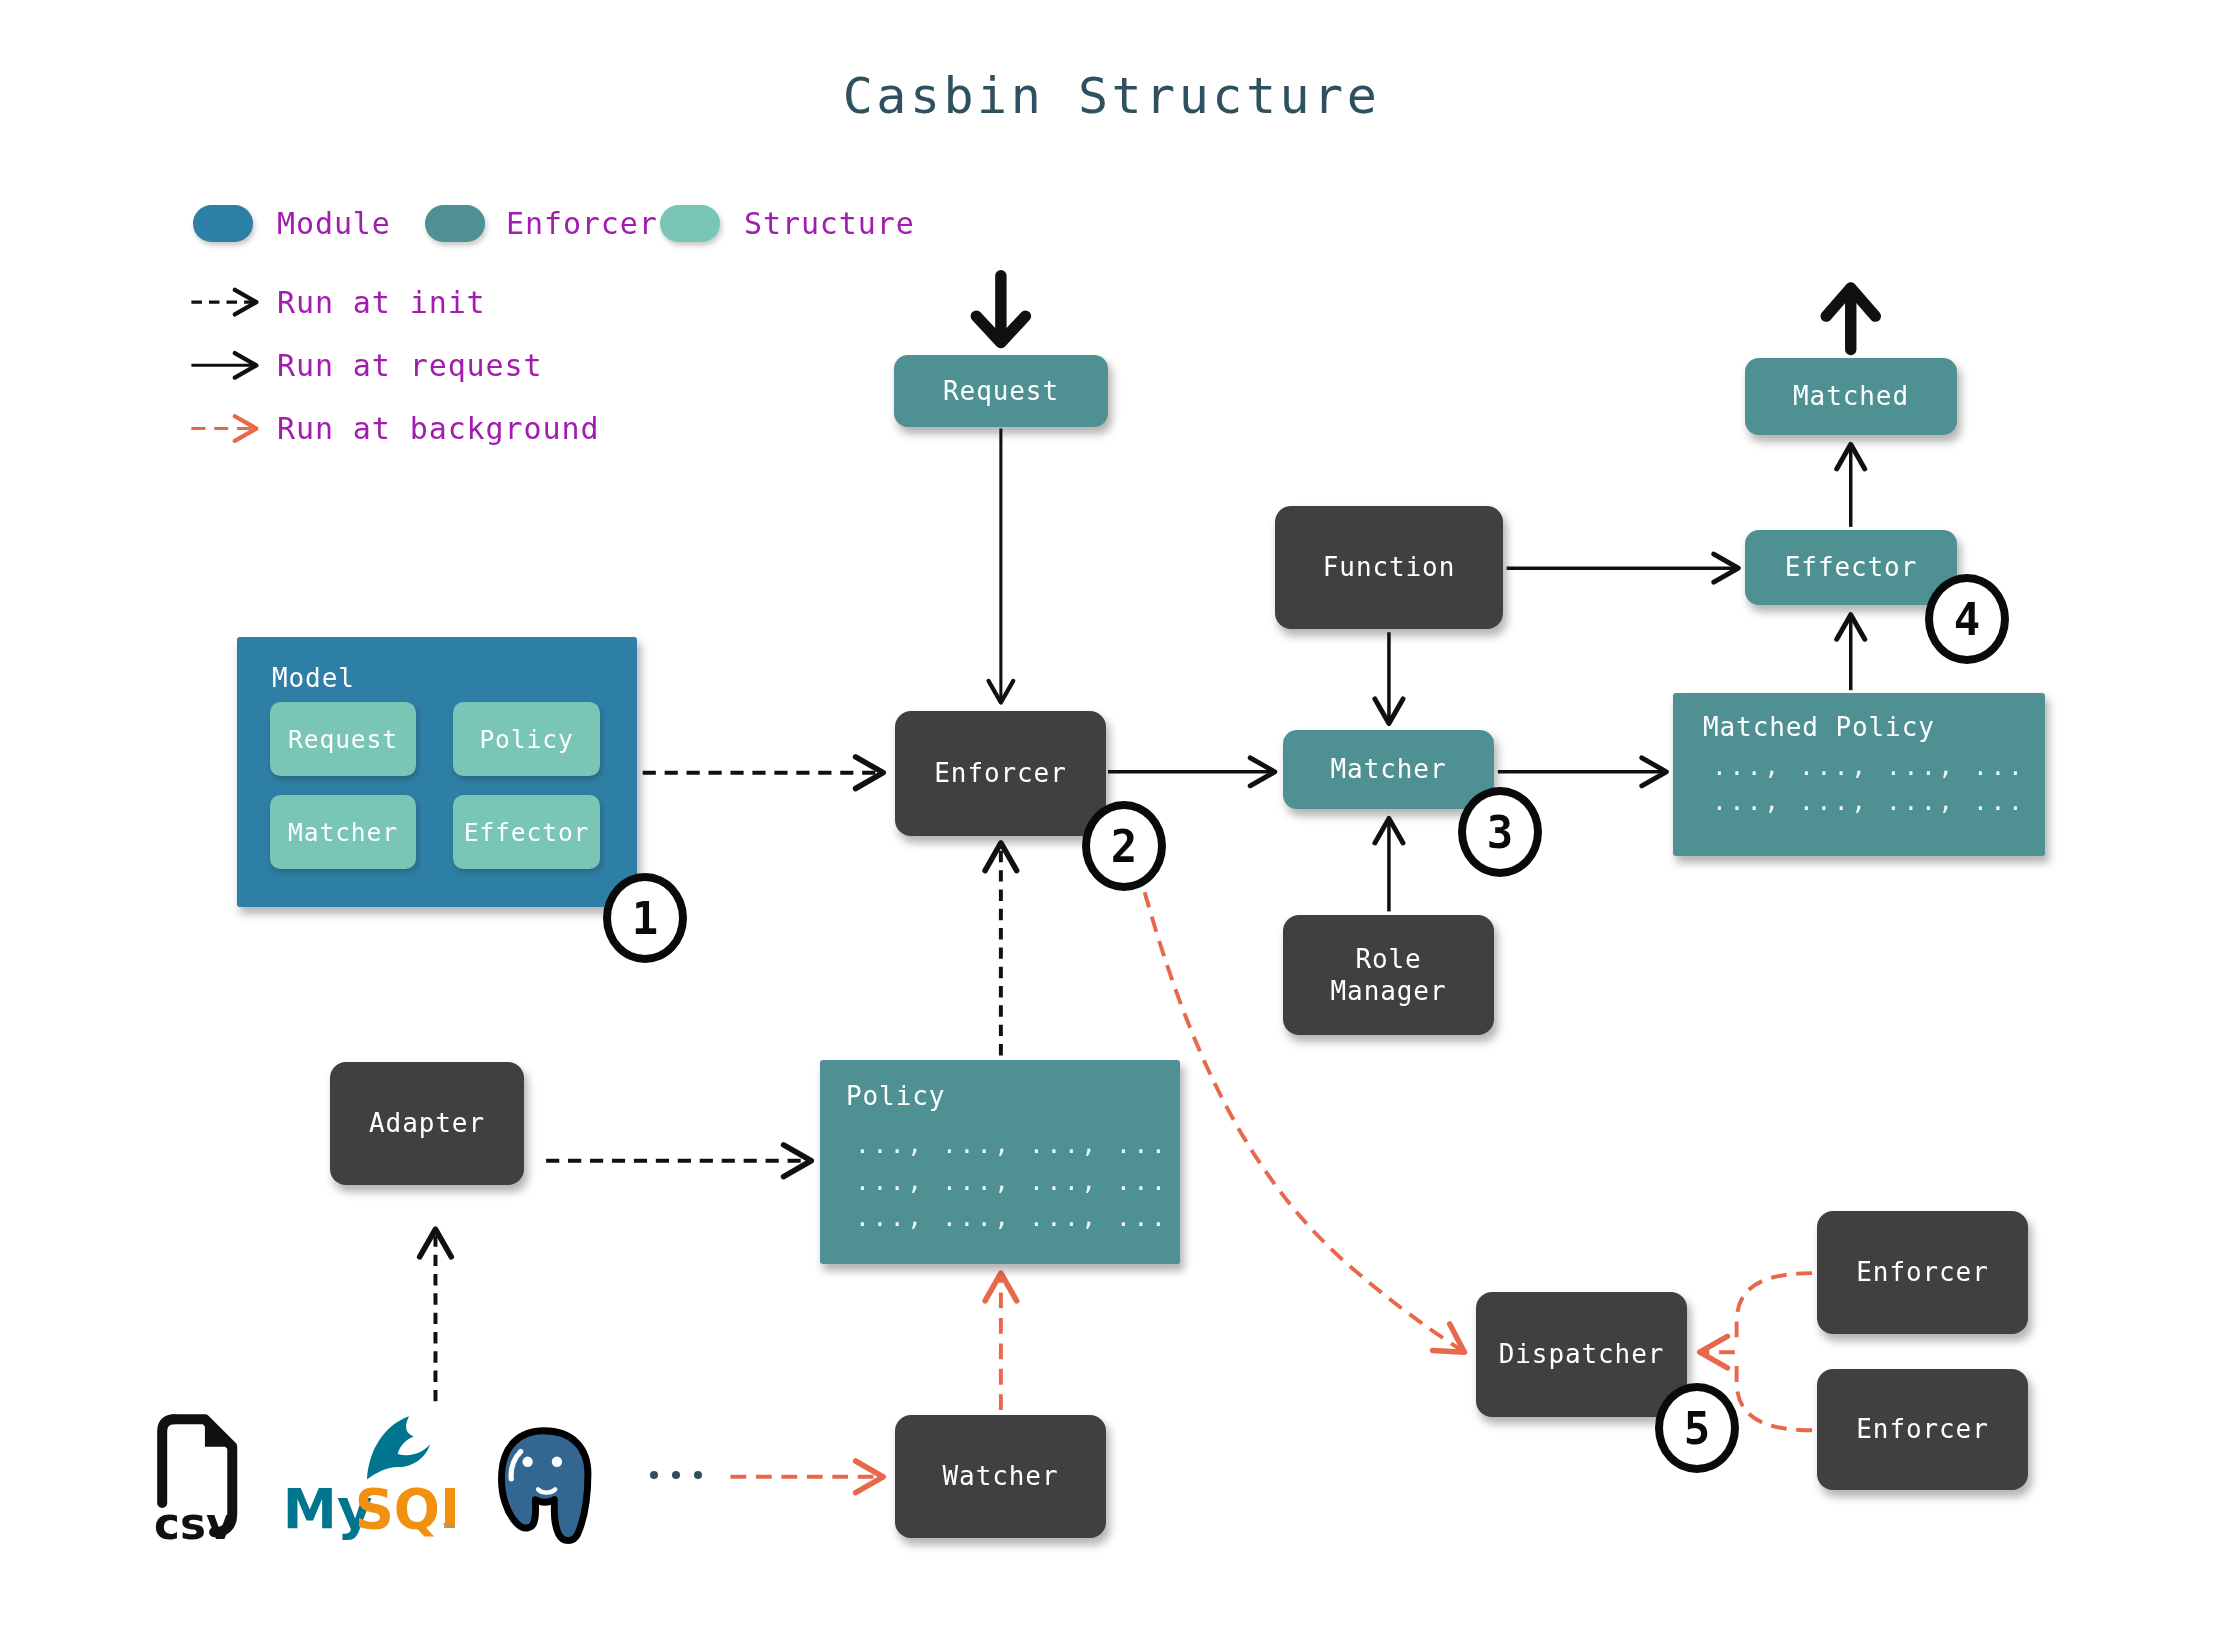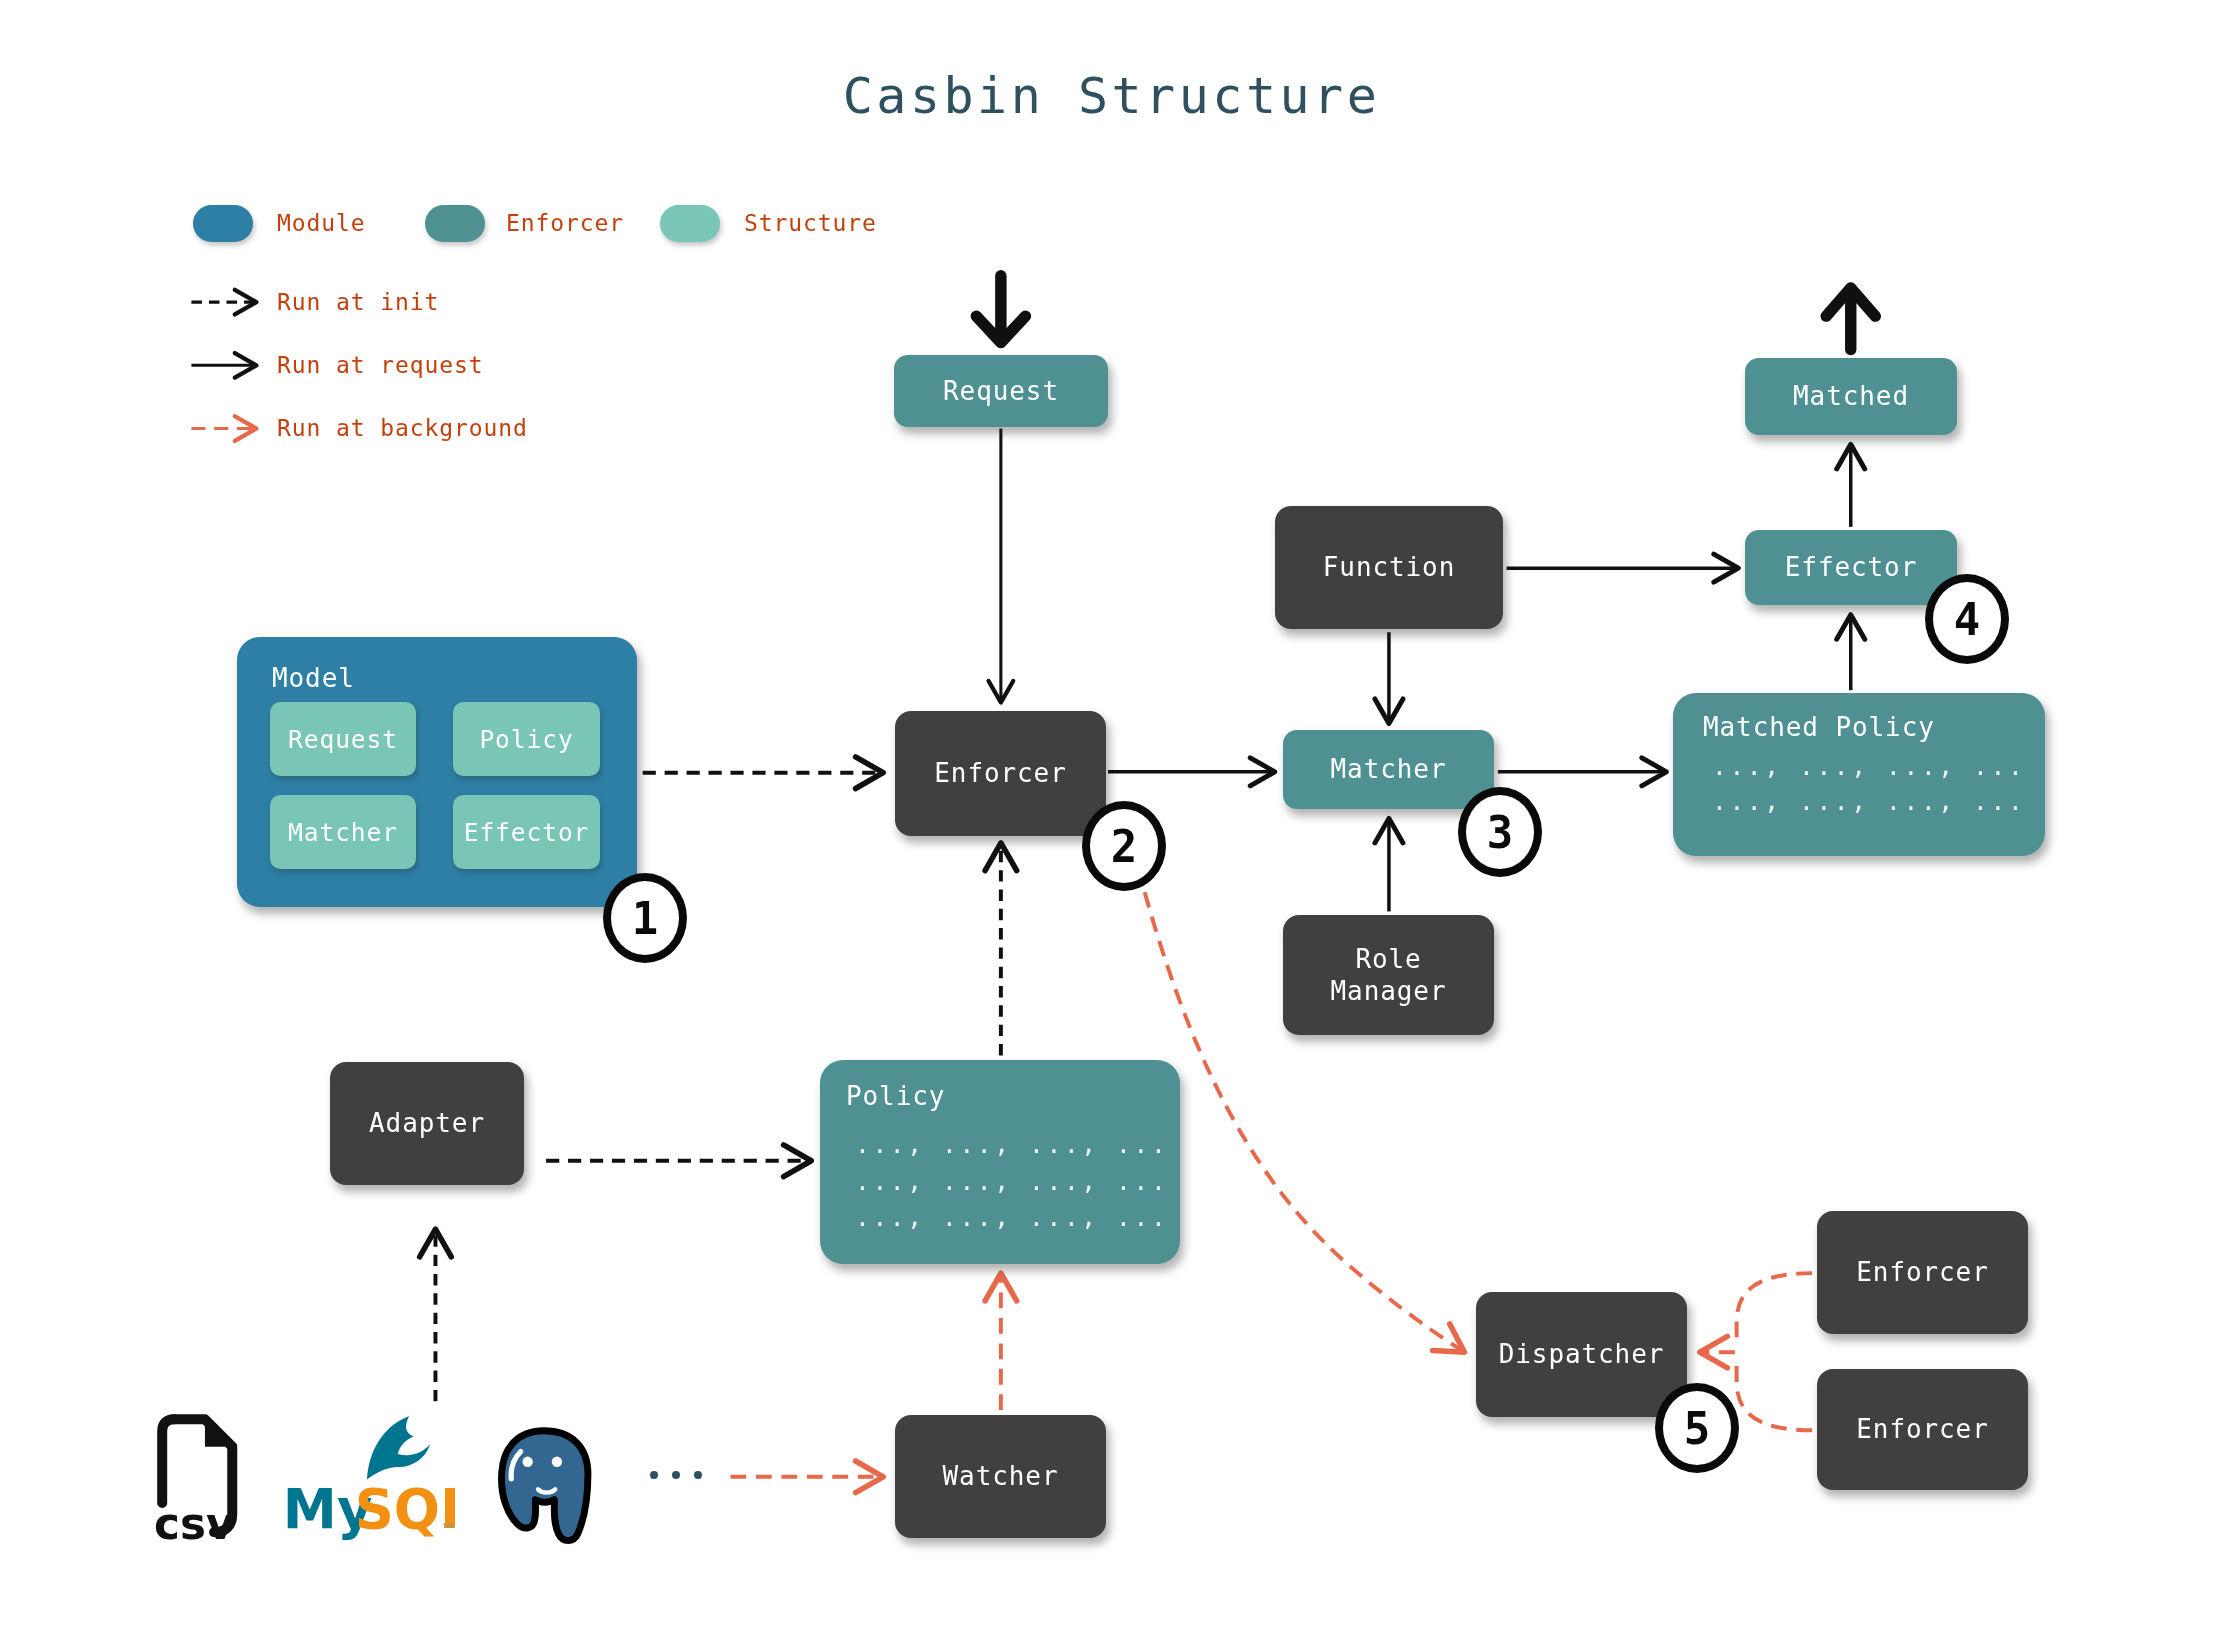"Module" .legend-label { color: #c2410c -> #a21caf; font-size: 23px -> 30px }
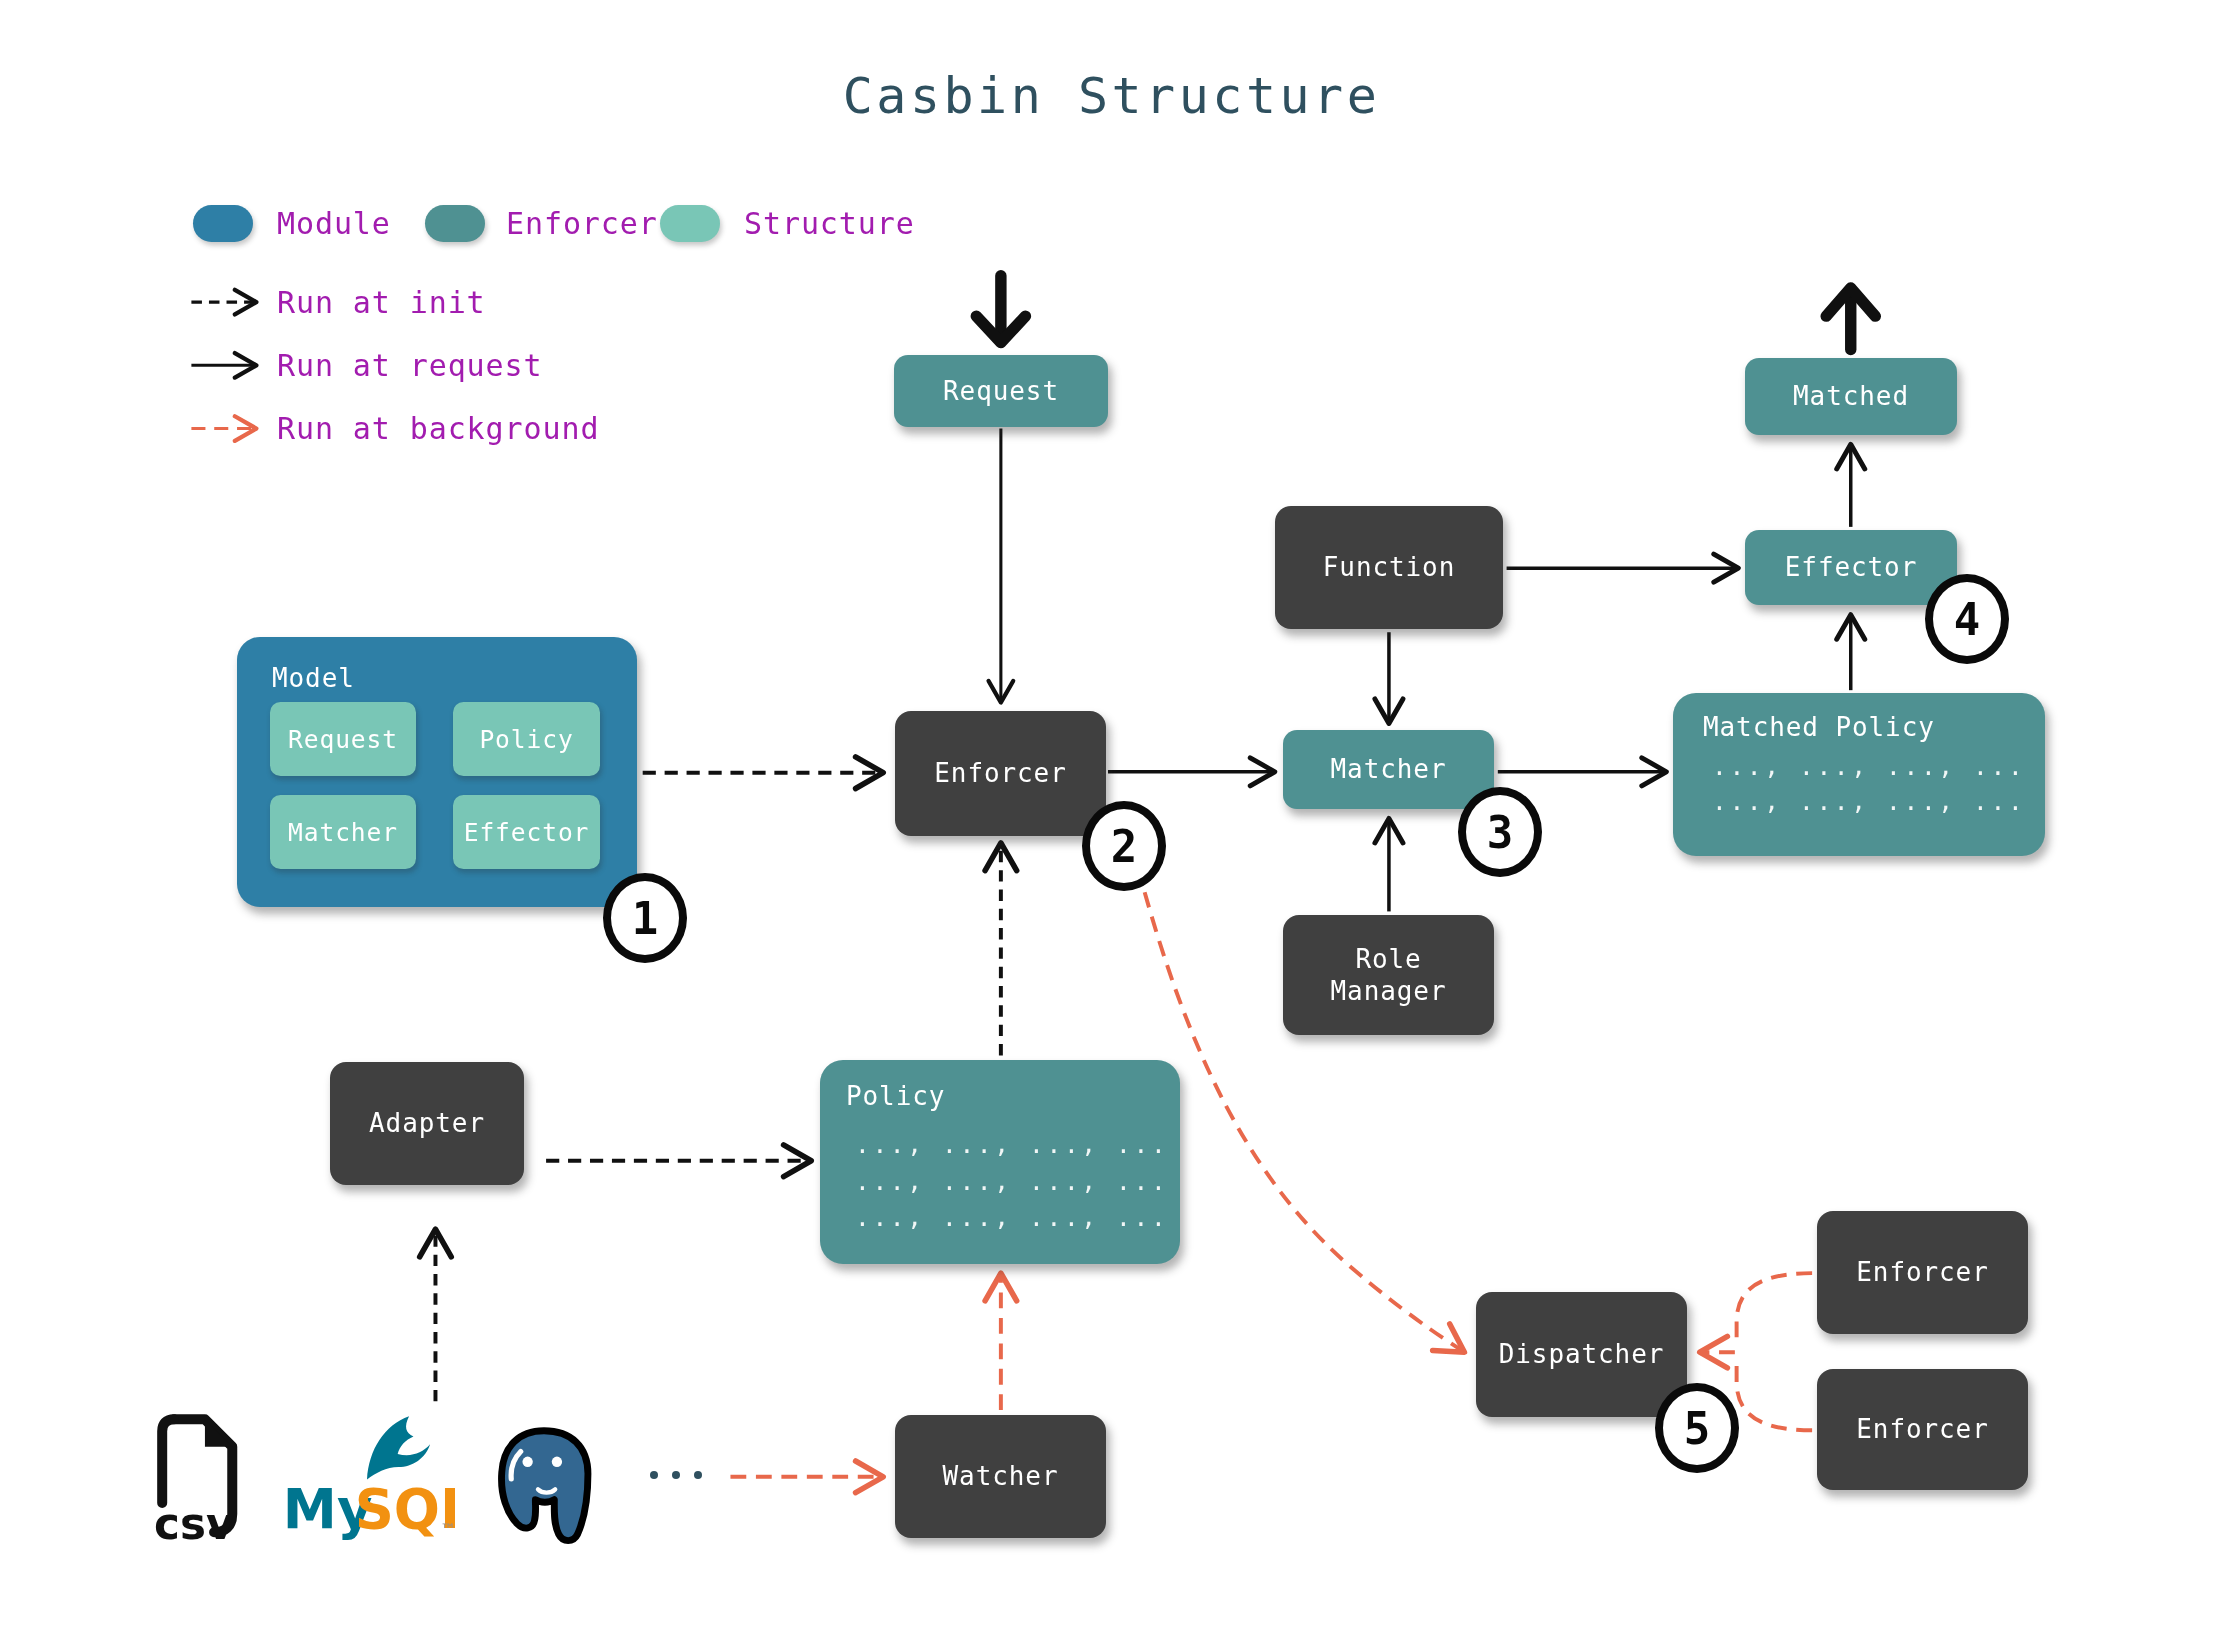"Model" .panel { border-radius: 23px -> 3px }
